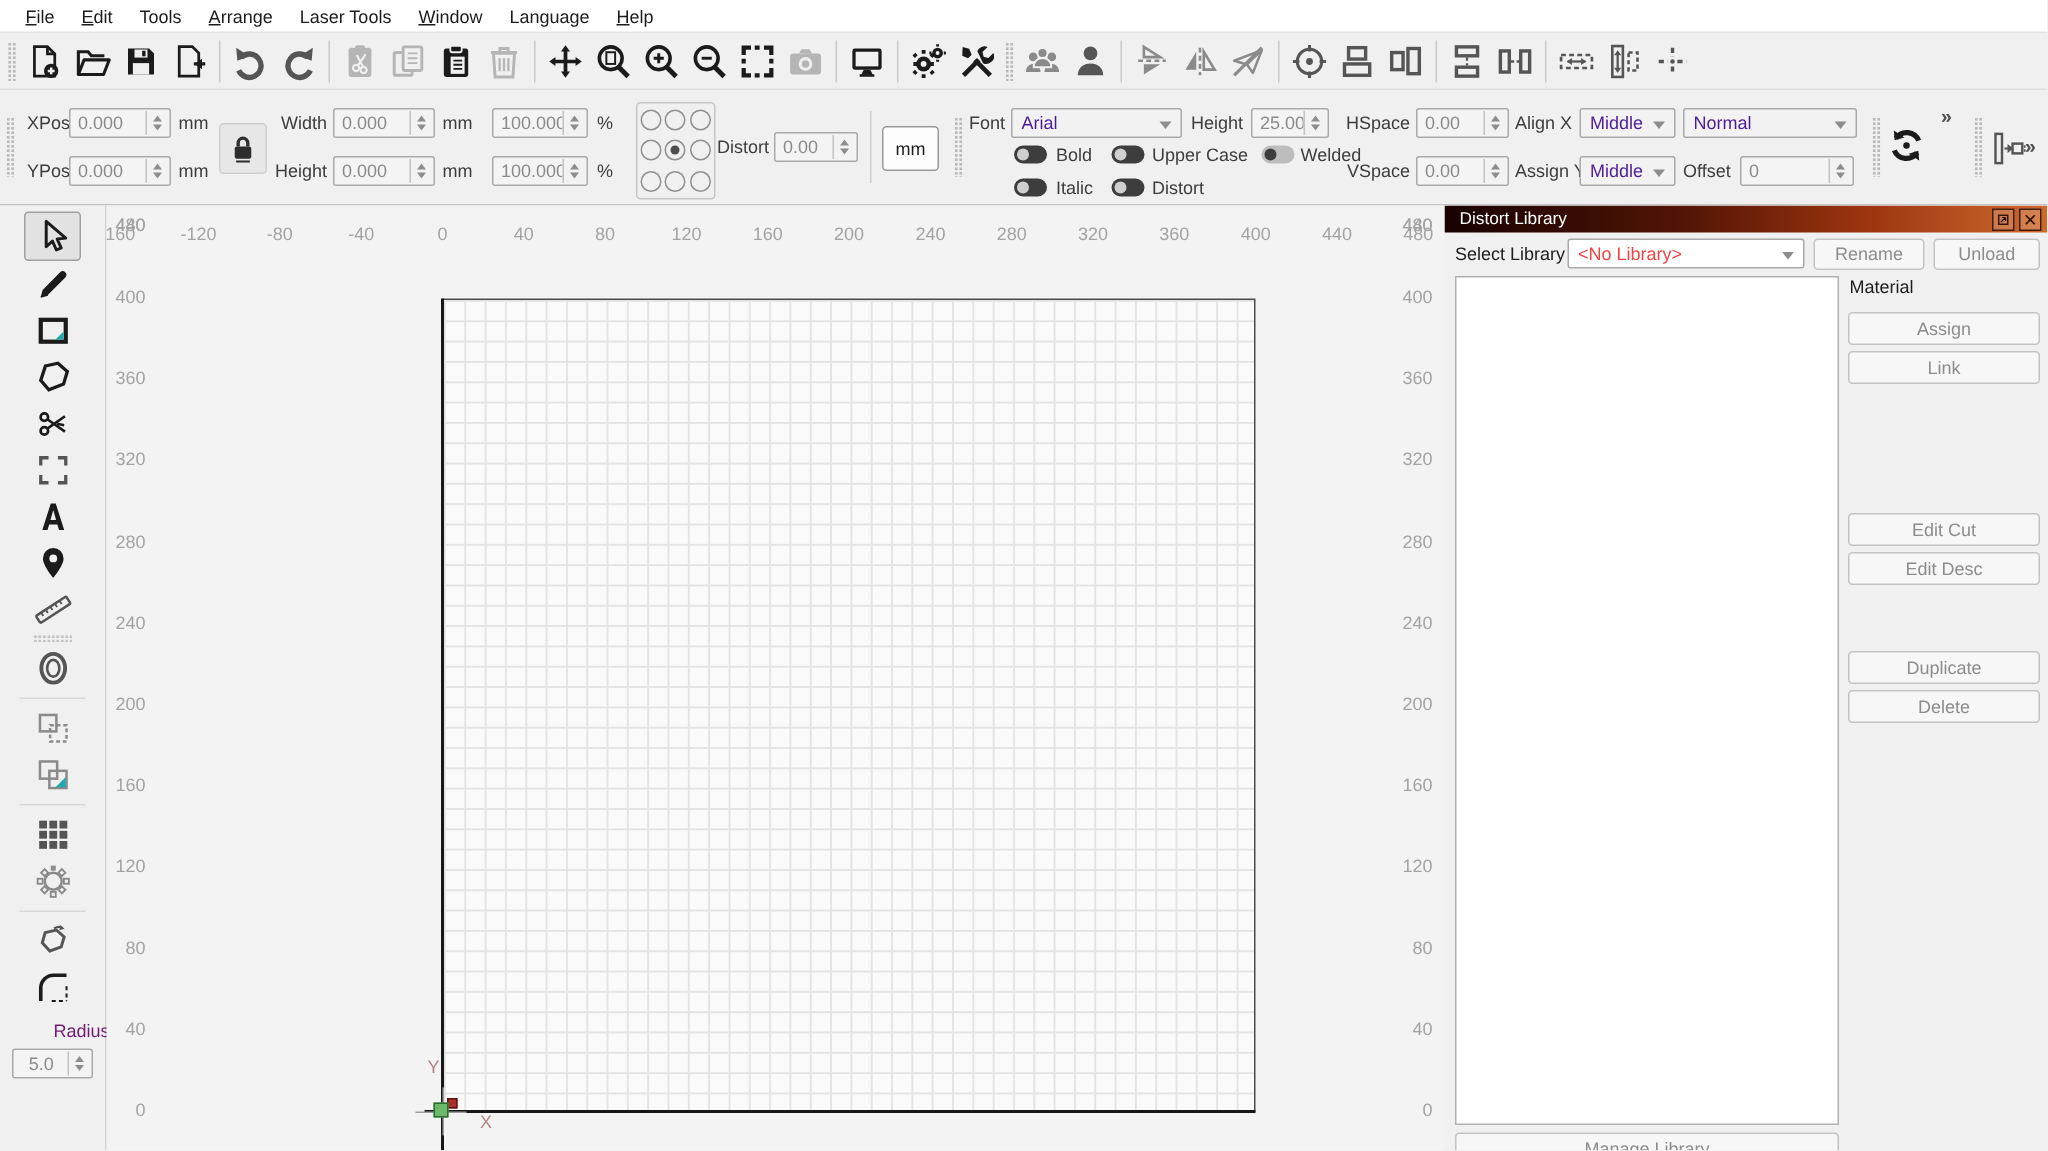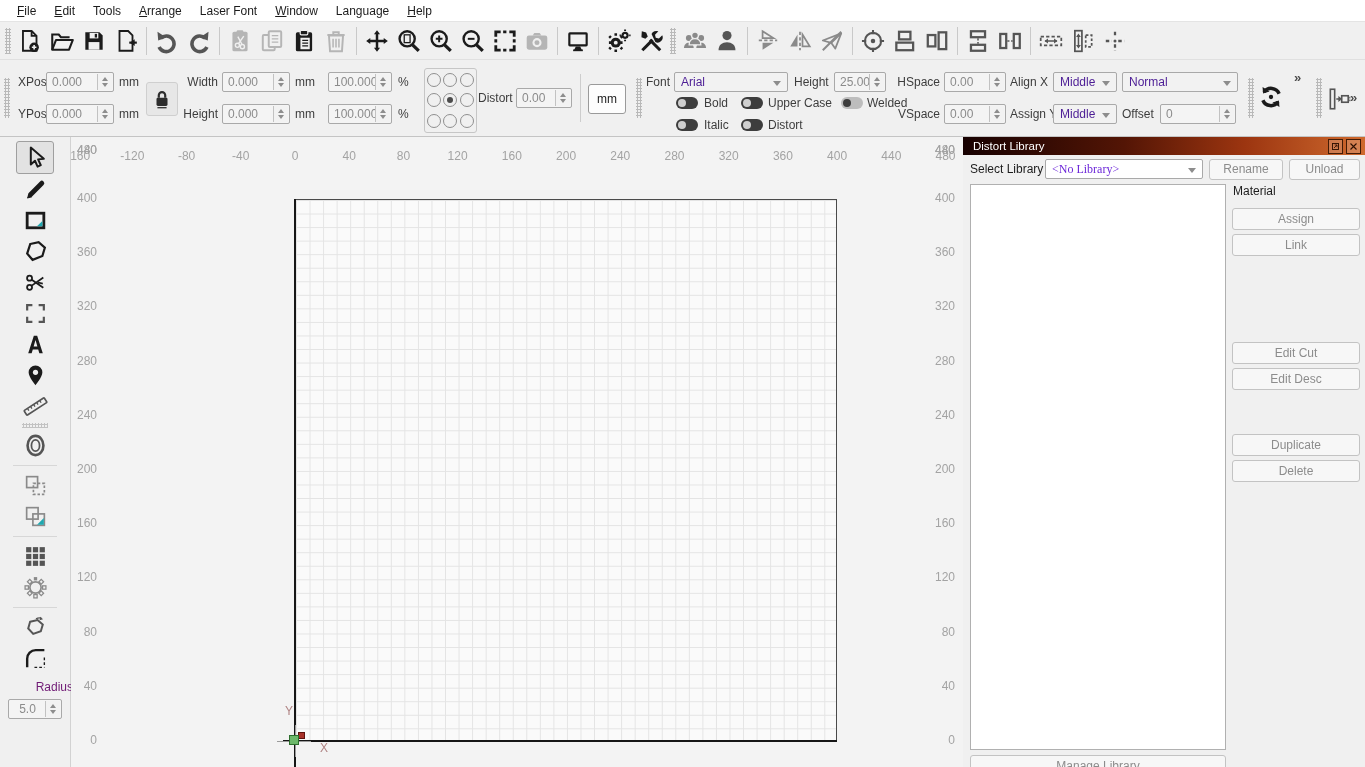"Laser Font" div.menu-item { text: Font -> Tools }
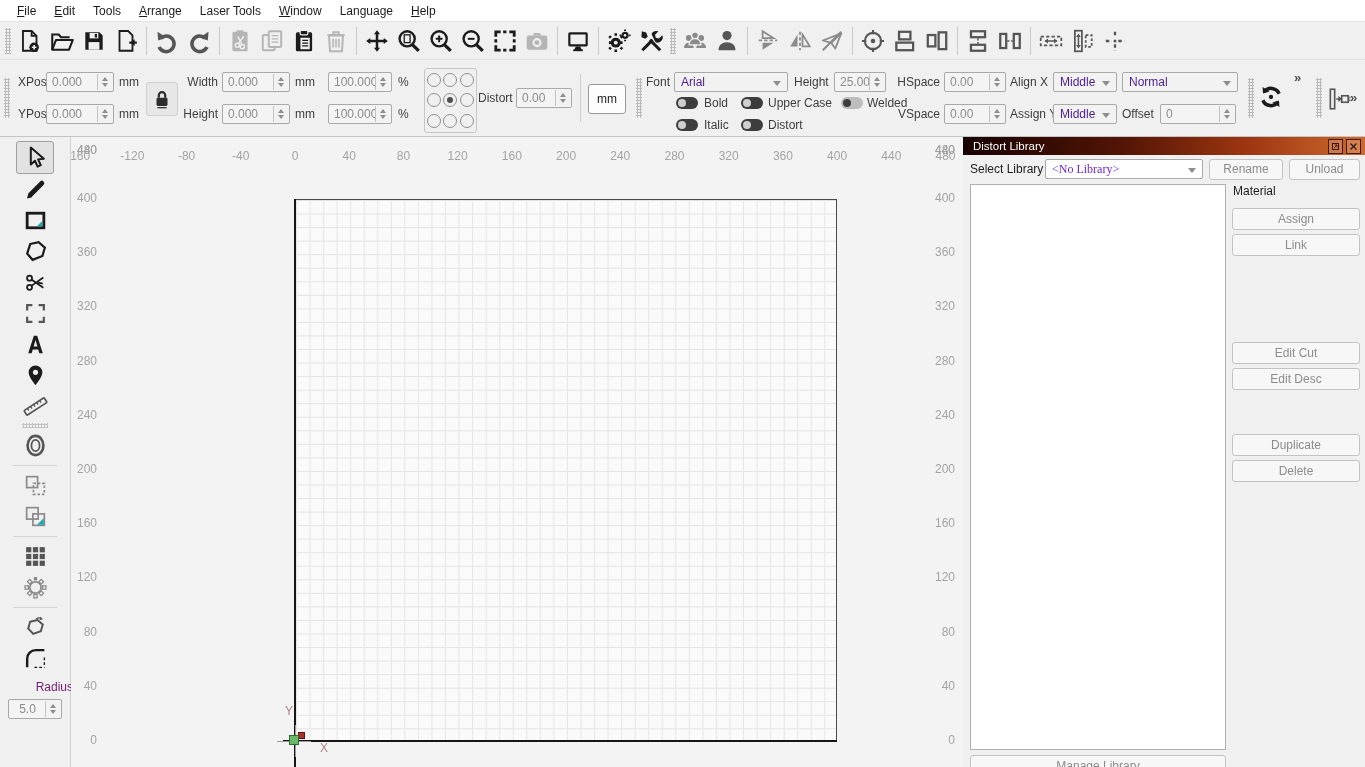"<No Library>" .dd.light { color: #6d28d9 -> #ef4444; font-family: Liberation Serif, serif -> none }
